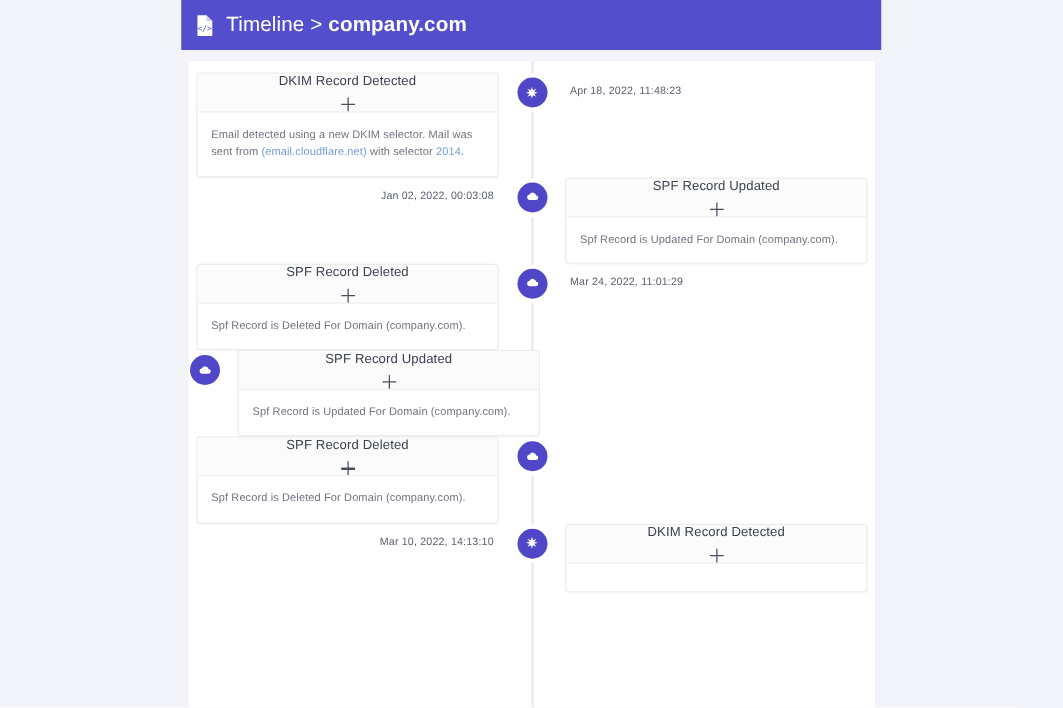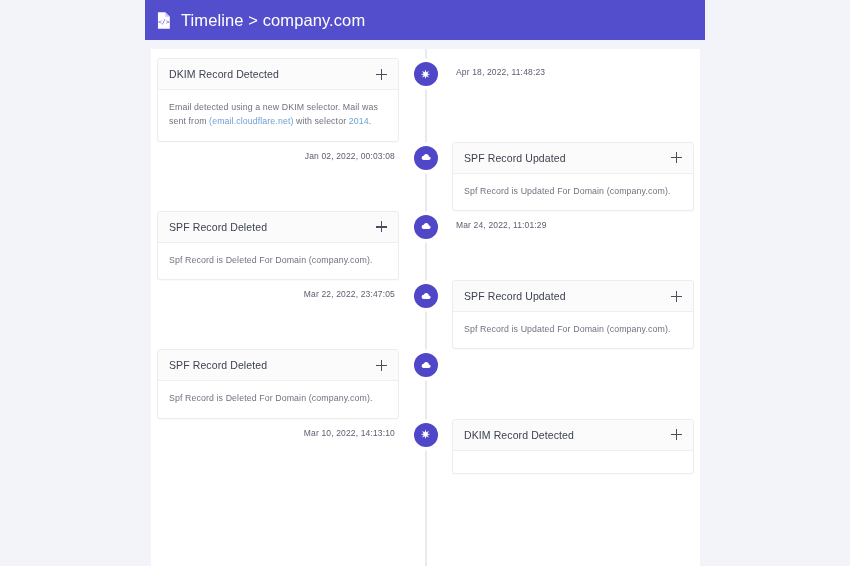"company.com" .header-title .domain { font-weight: 400 -> 700 }
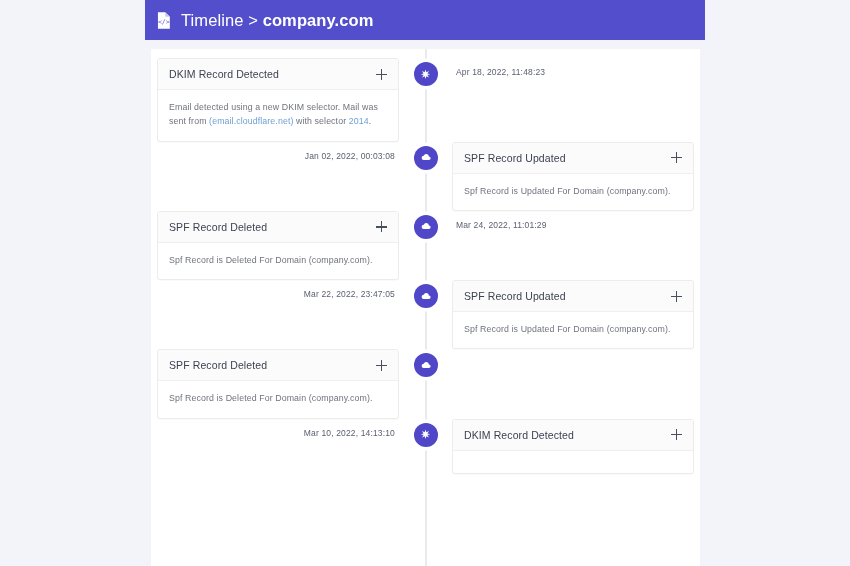"DKIM Record Detected" .card-head { flex-direction: none -> column }
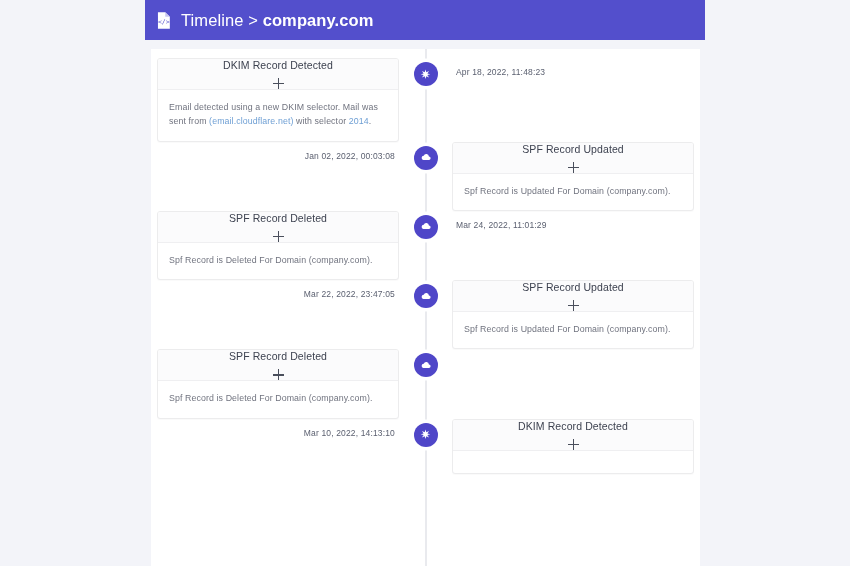"Mar 22, 2022, 23:47:05" div.side { html: <div> <div>Mar 22, 2022, 23:47:05</div> </div> -> none }
